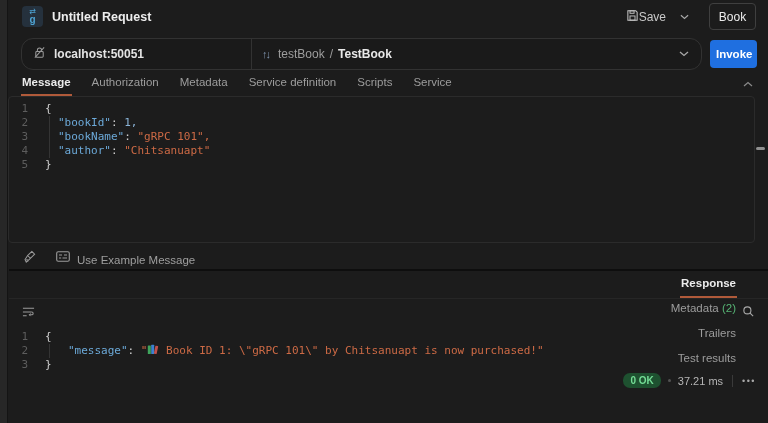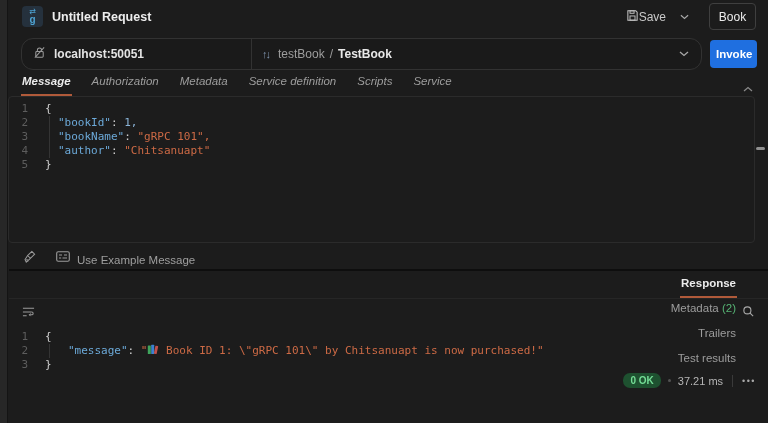"Message" .tabs-row { align-items: flex-end -> none; font-style: italic -> none }
